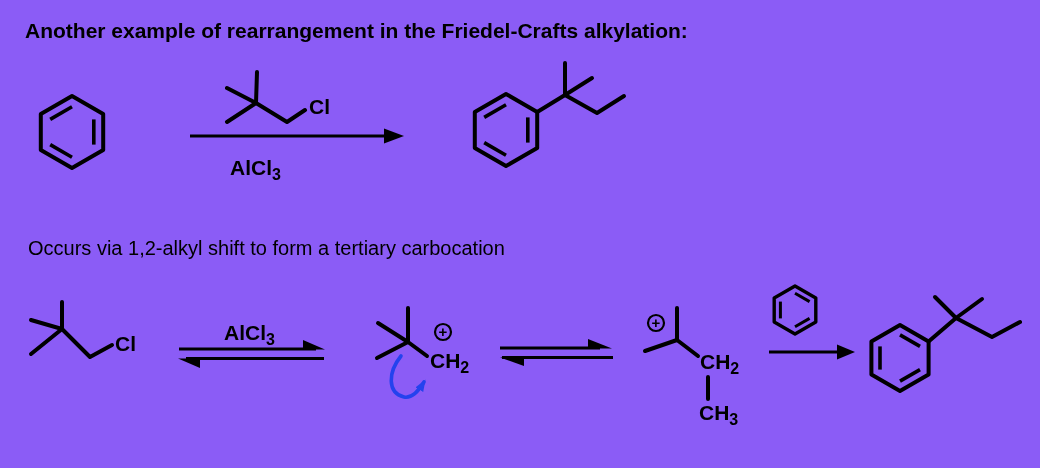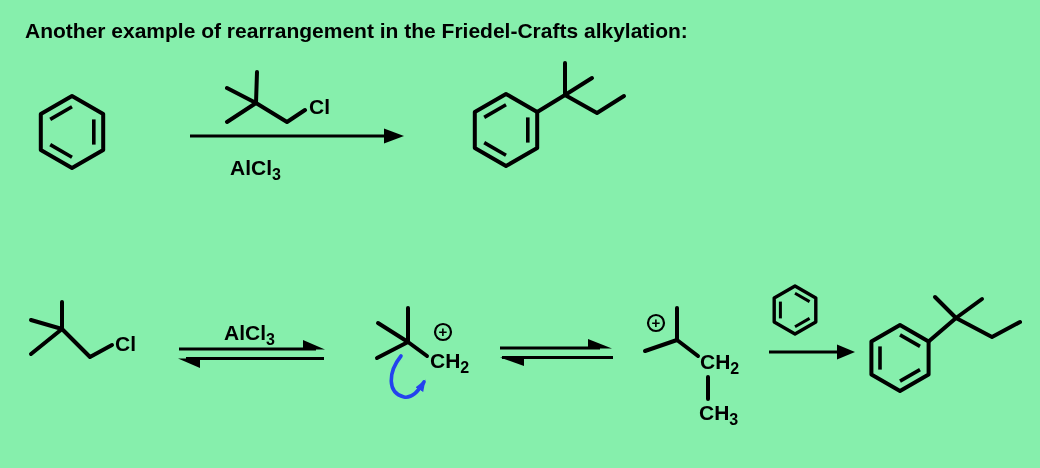"Another example of rearrangement in" .stage { background: #86efac -> #8b5cf6 }
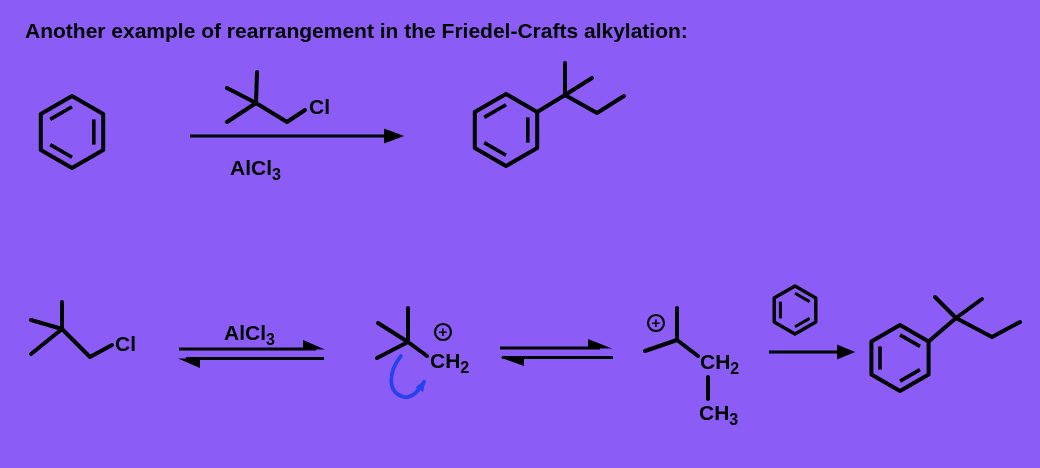"Occurs via 1,2-alkyl shift to" div.subtitle { html: none -> <div>Occurs via 1,2-alkyl shift to form a tertiary carbocation</div> }
